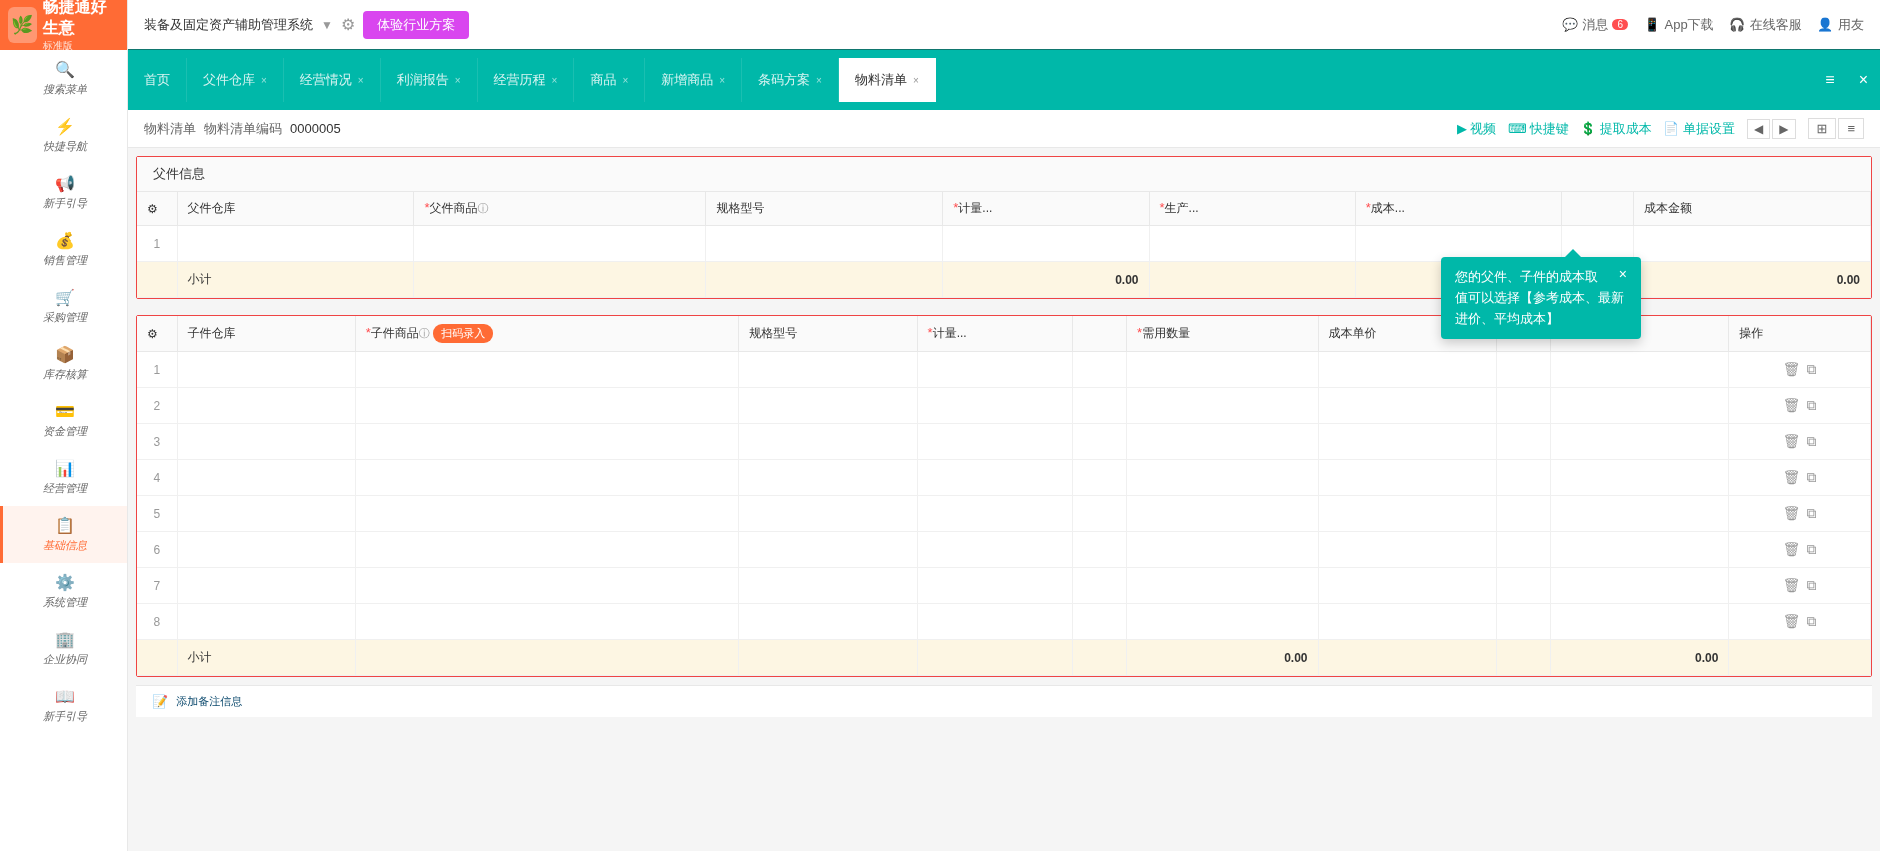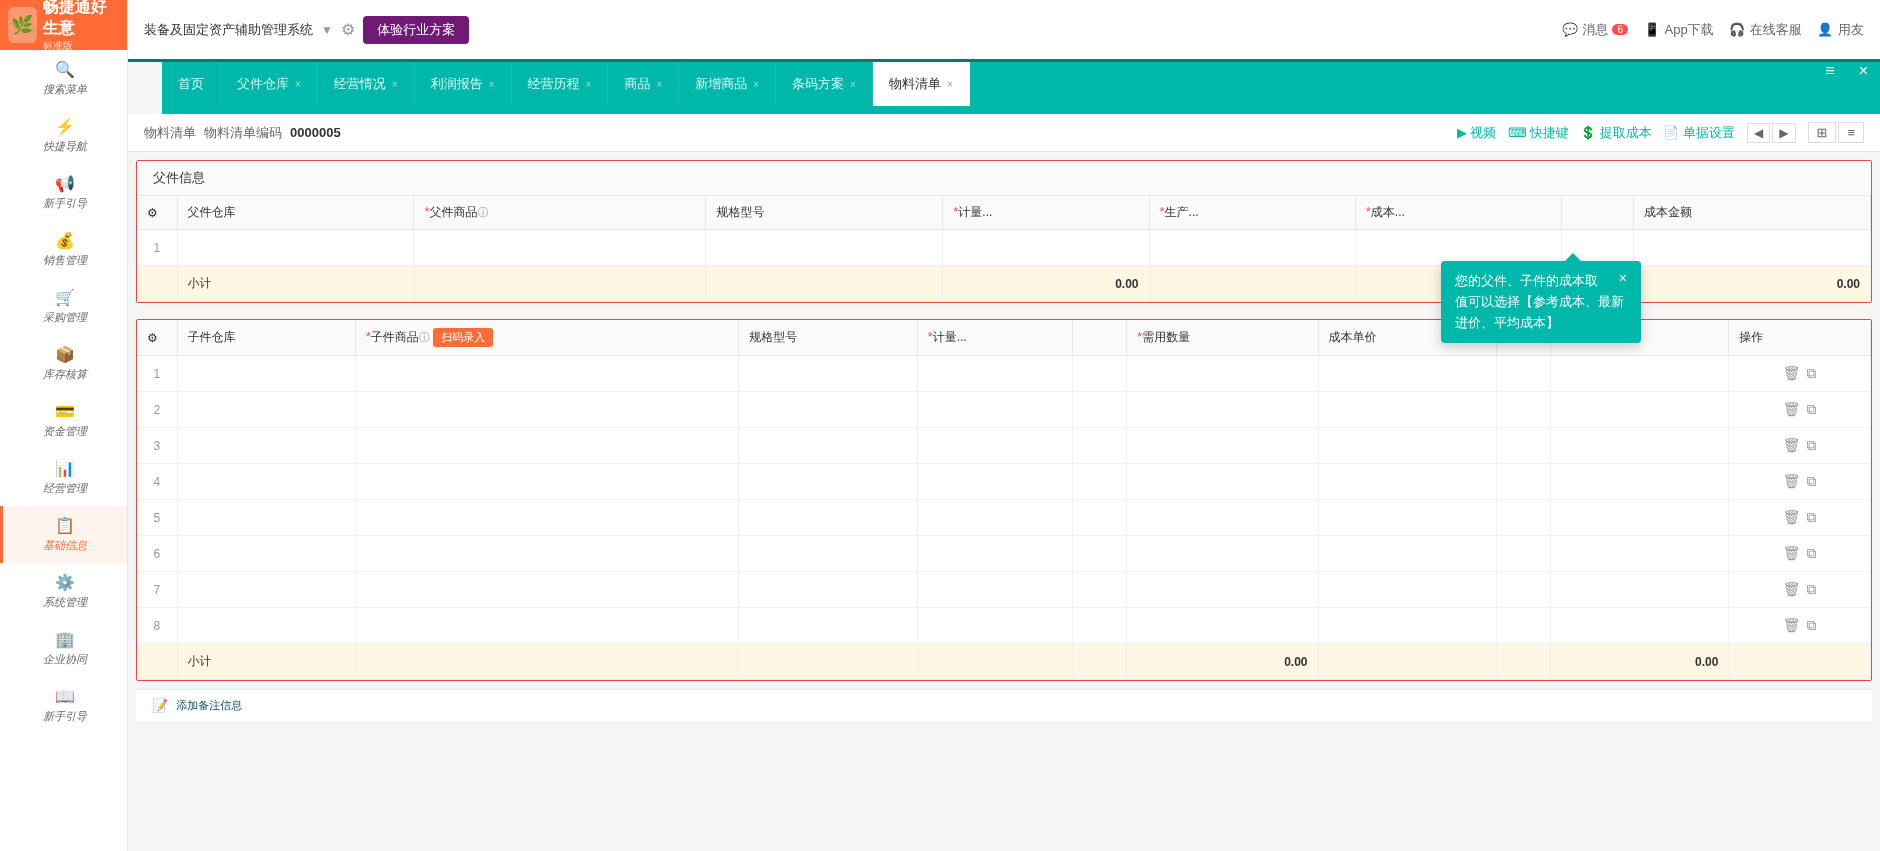"装备及固定资产辅助管理系统" .top-header { border-bottom: 3px solid #0f766e -> 1px solid #0f766e; height: 62px -> 50px }
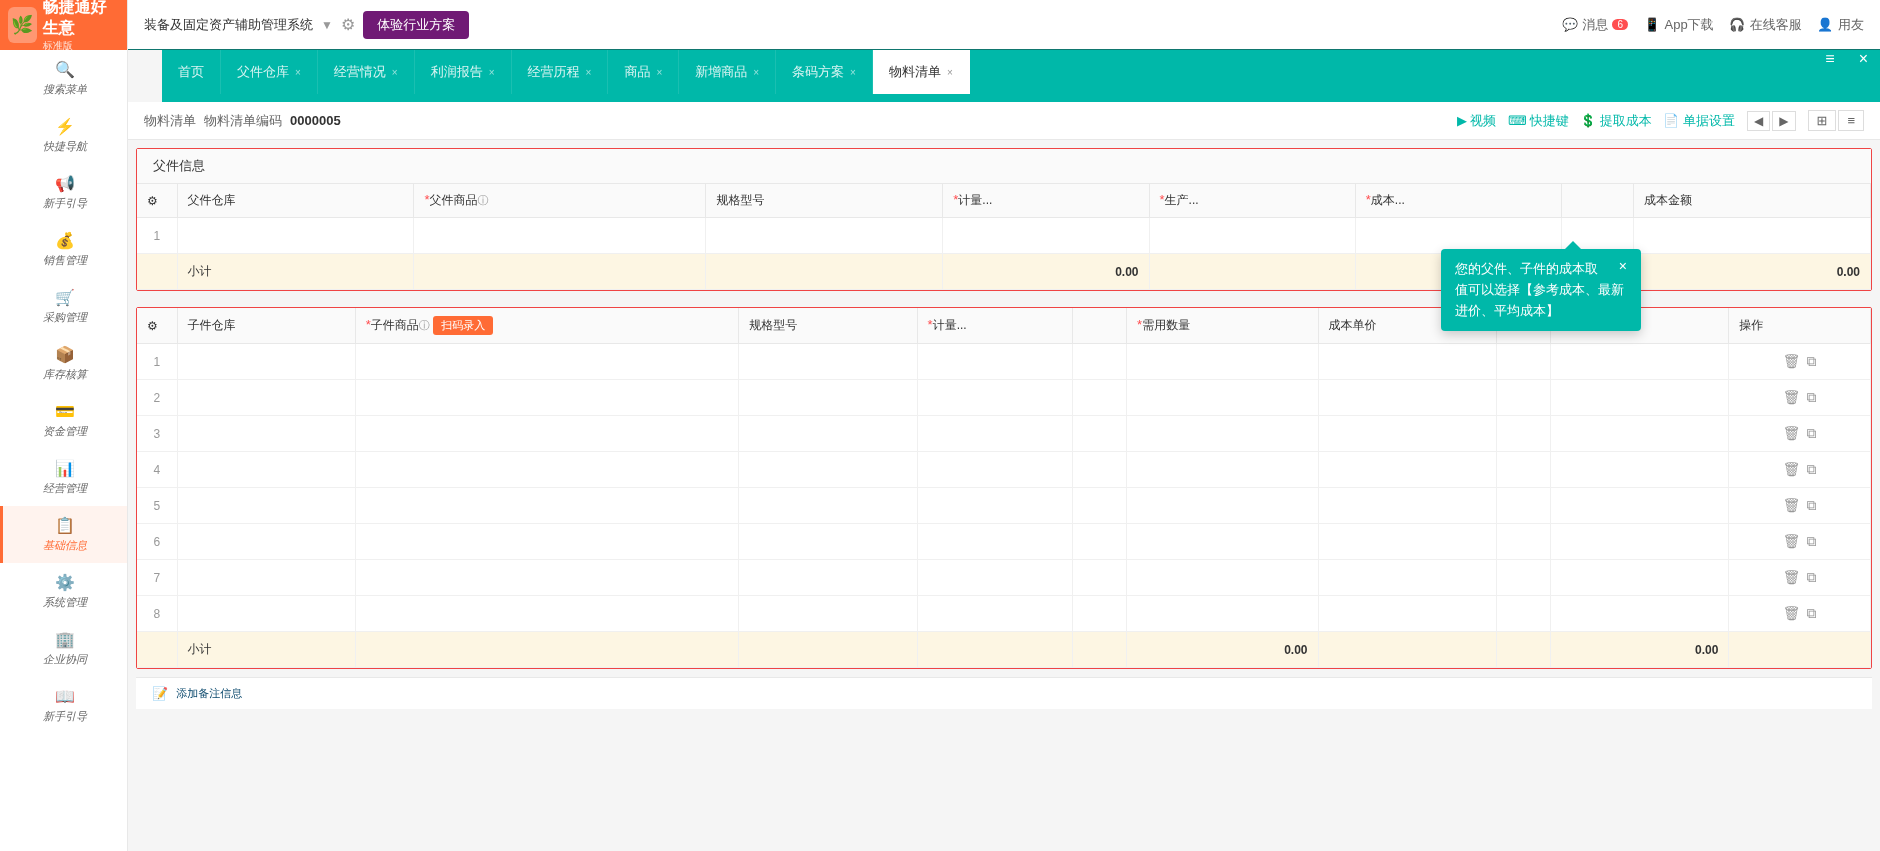"体验行业方案" .trial-btn { background: #701a75 -> #d946ef }
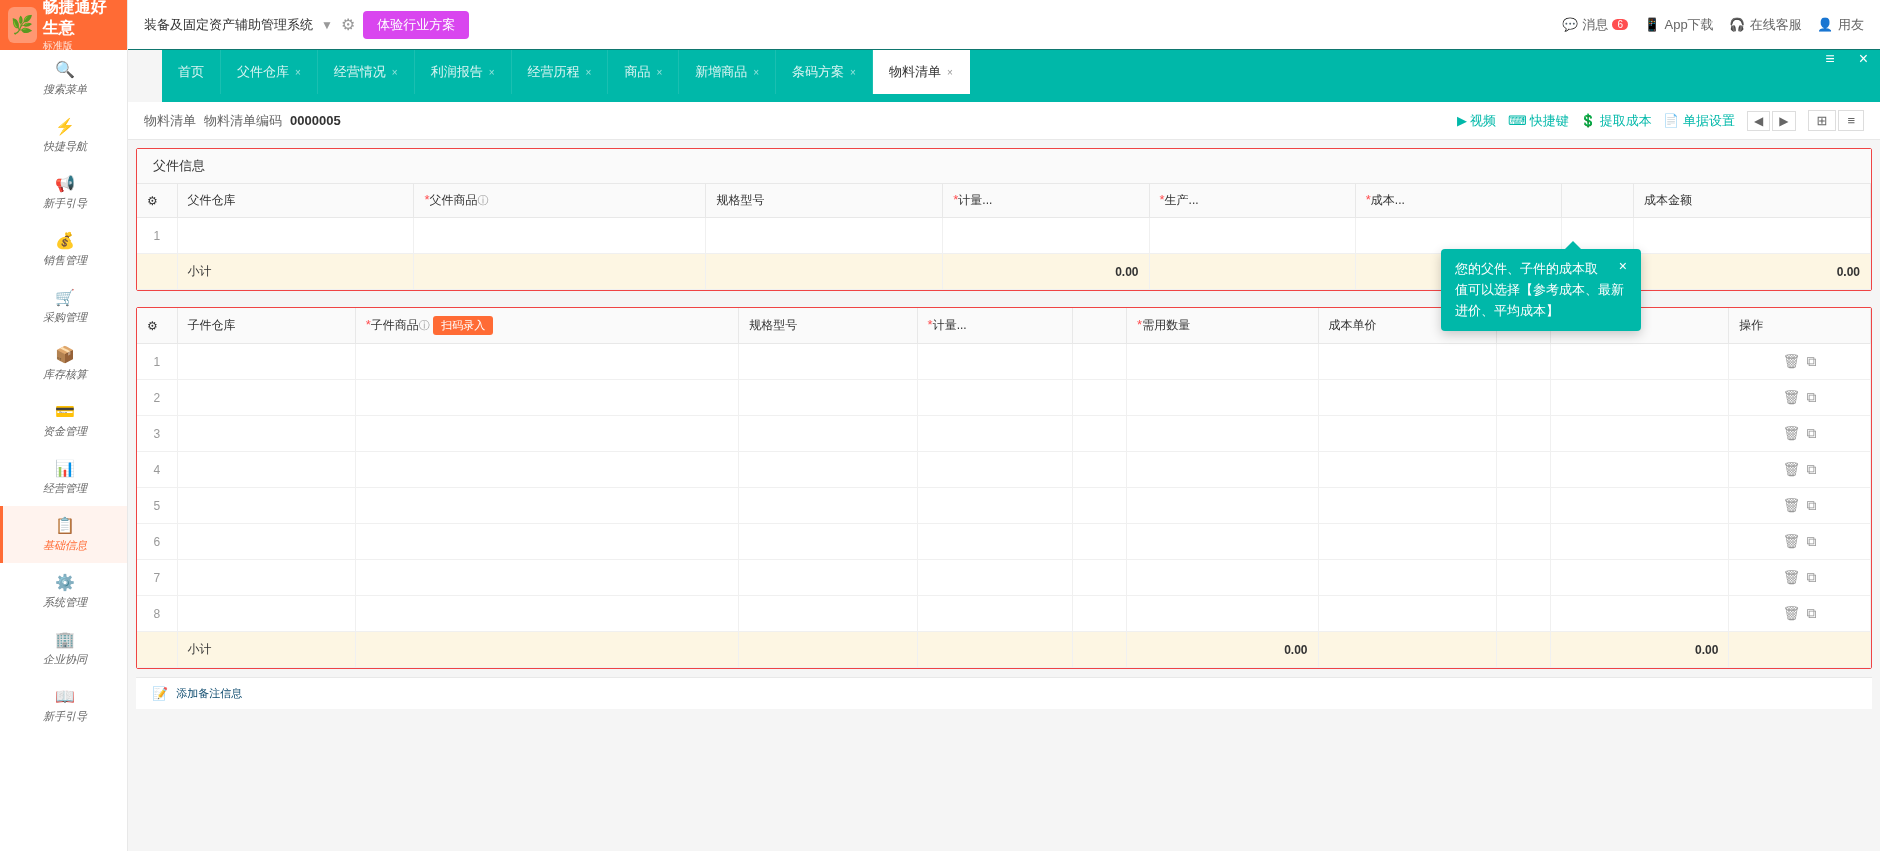"首页" .nav-tabs { align-items: none -> center; height: 52px -> 60px; margin-left: 34px -> none }
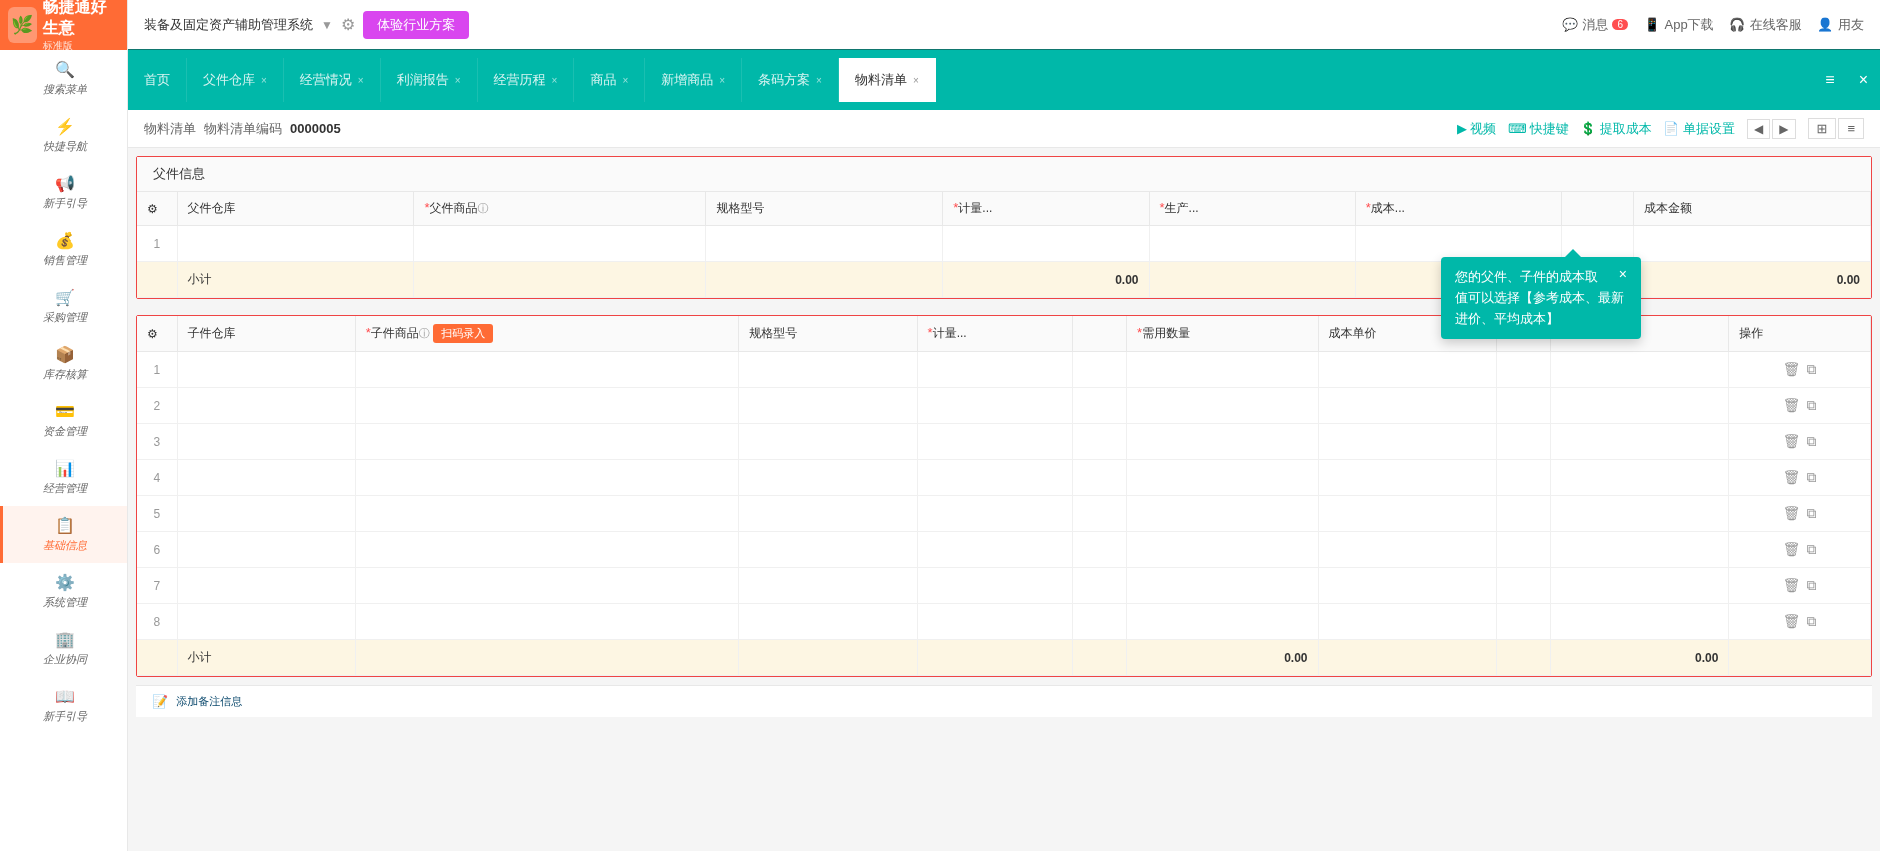"0000005" .breadcrumb-code { font-weight: 700 -> 400 }
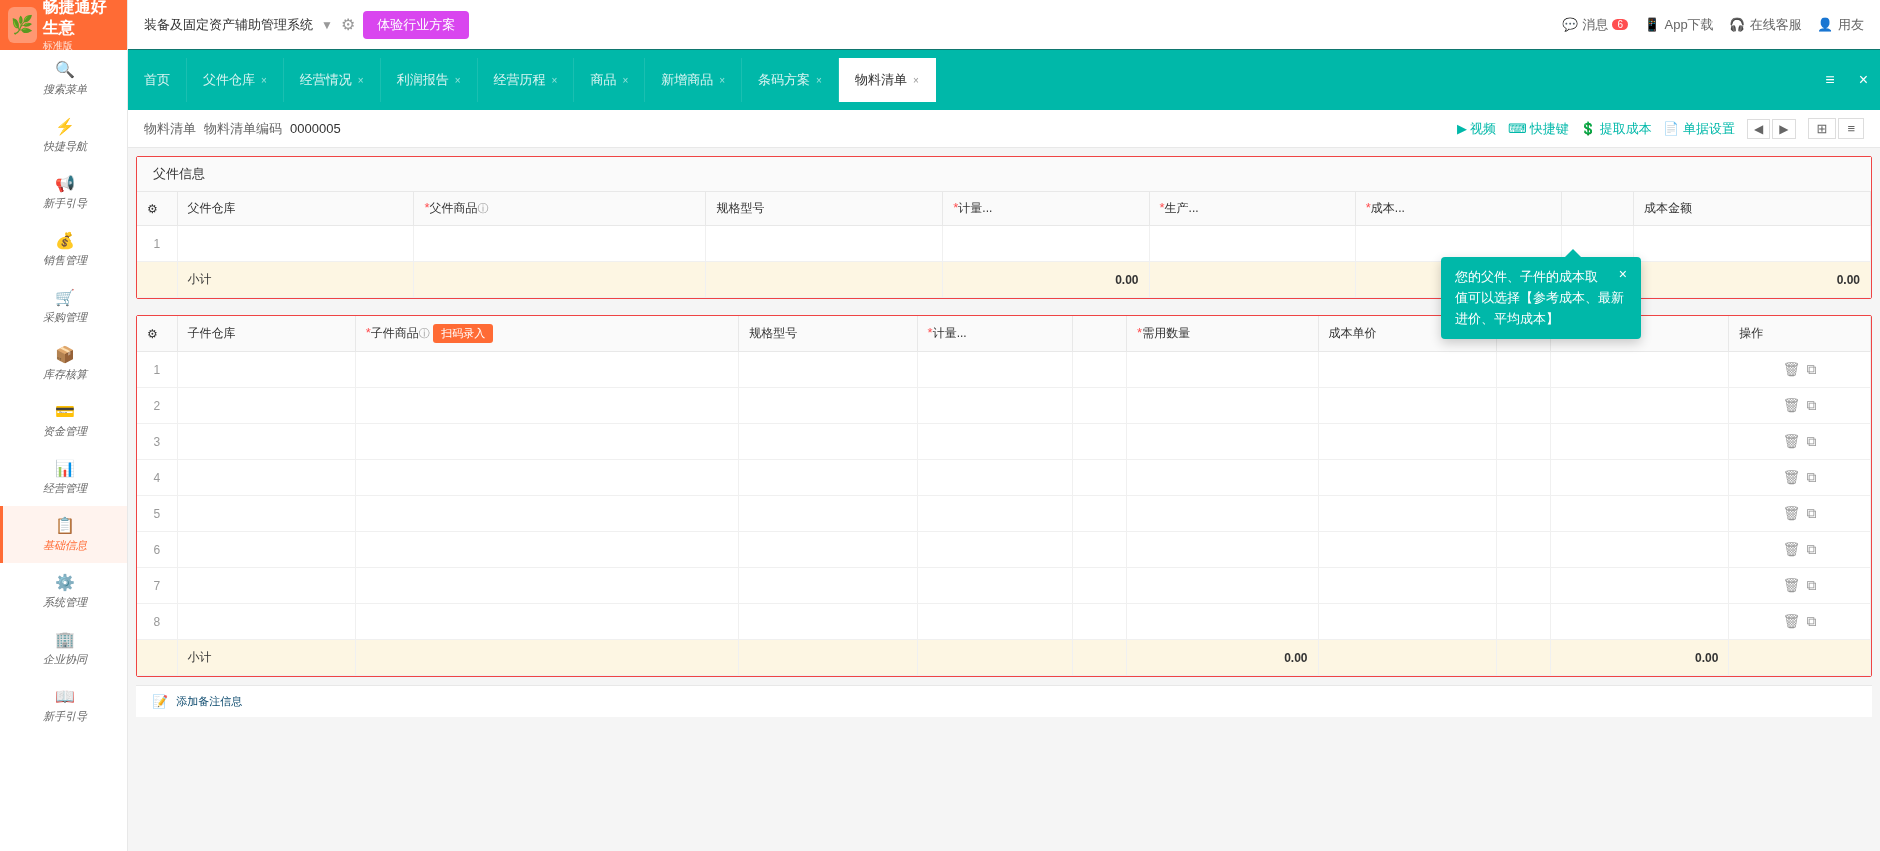"扫码录入" .scan-btn { border-radius: 3px -> 9px }
